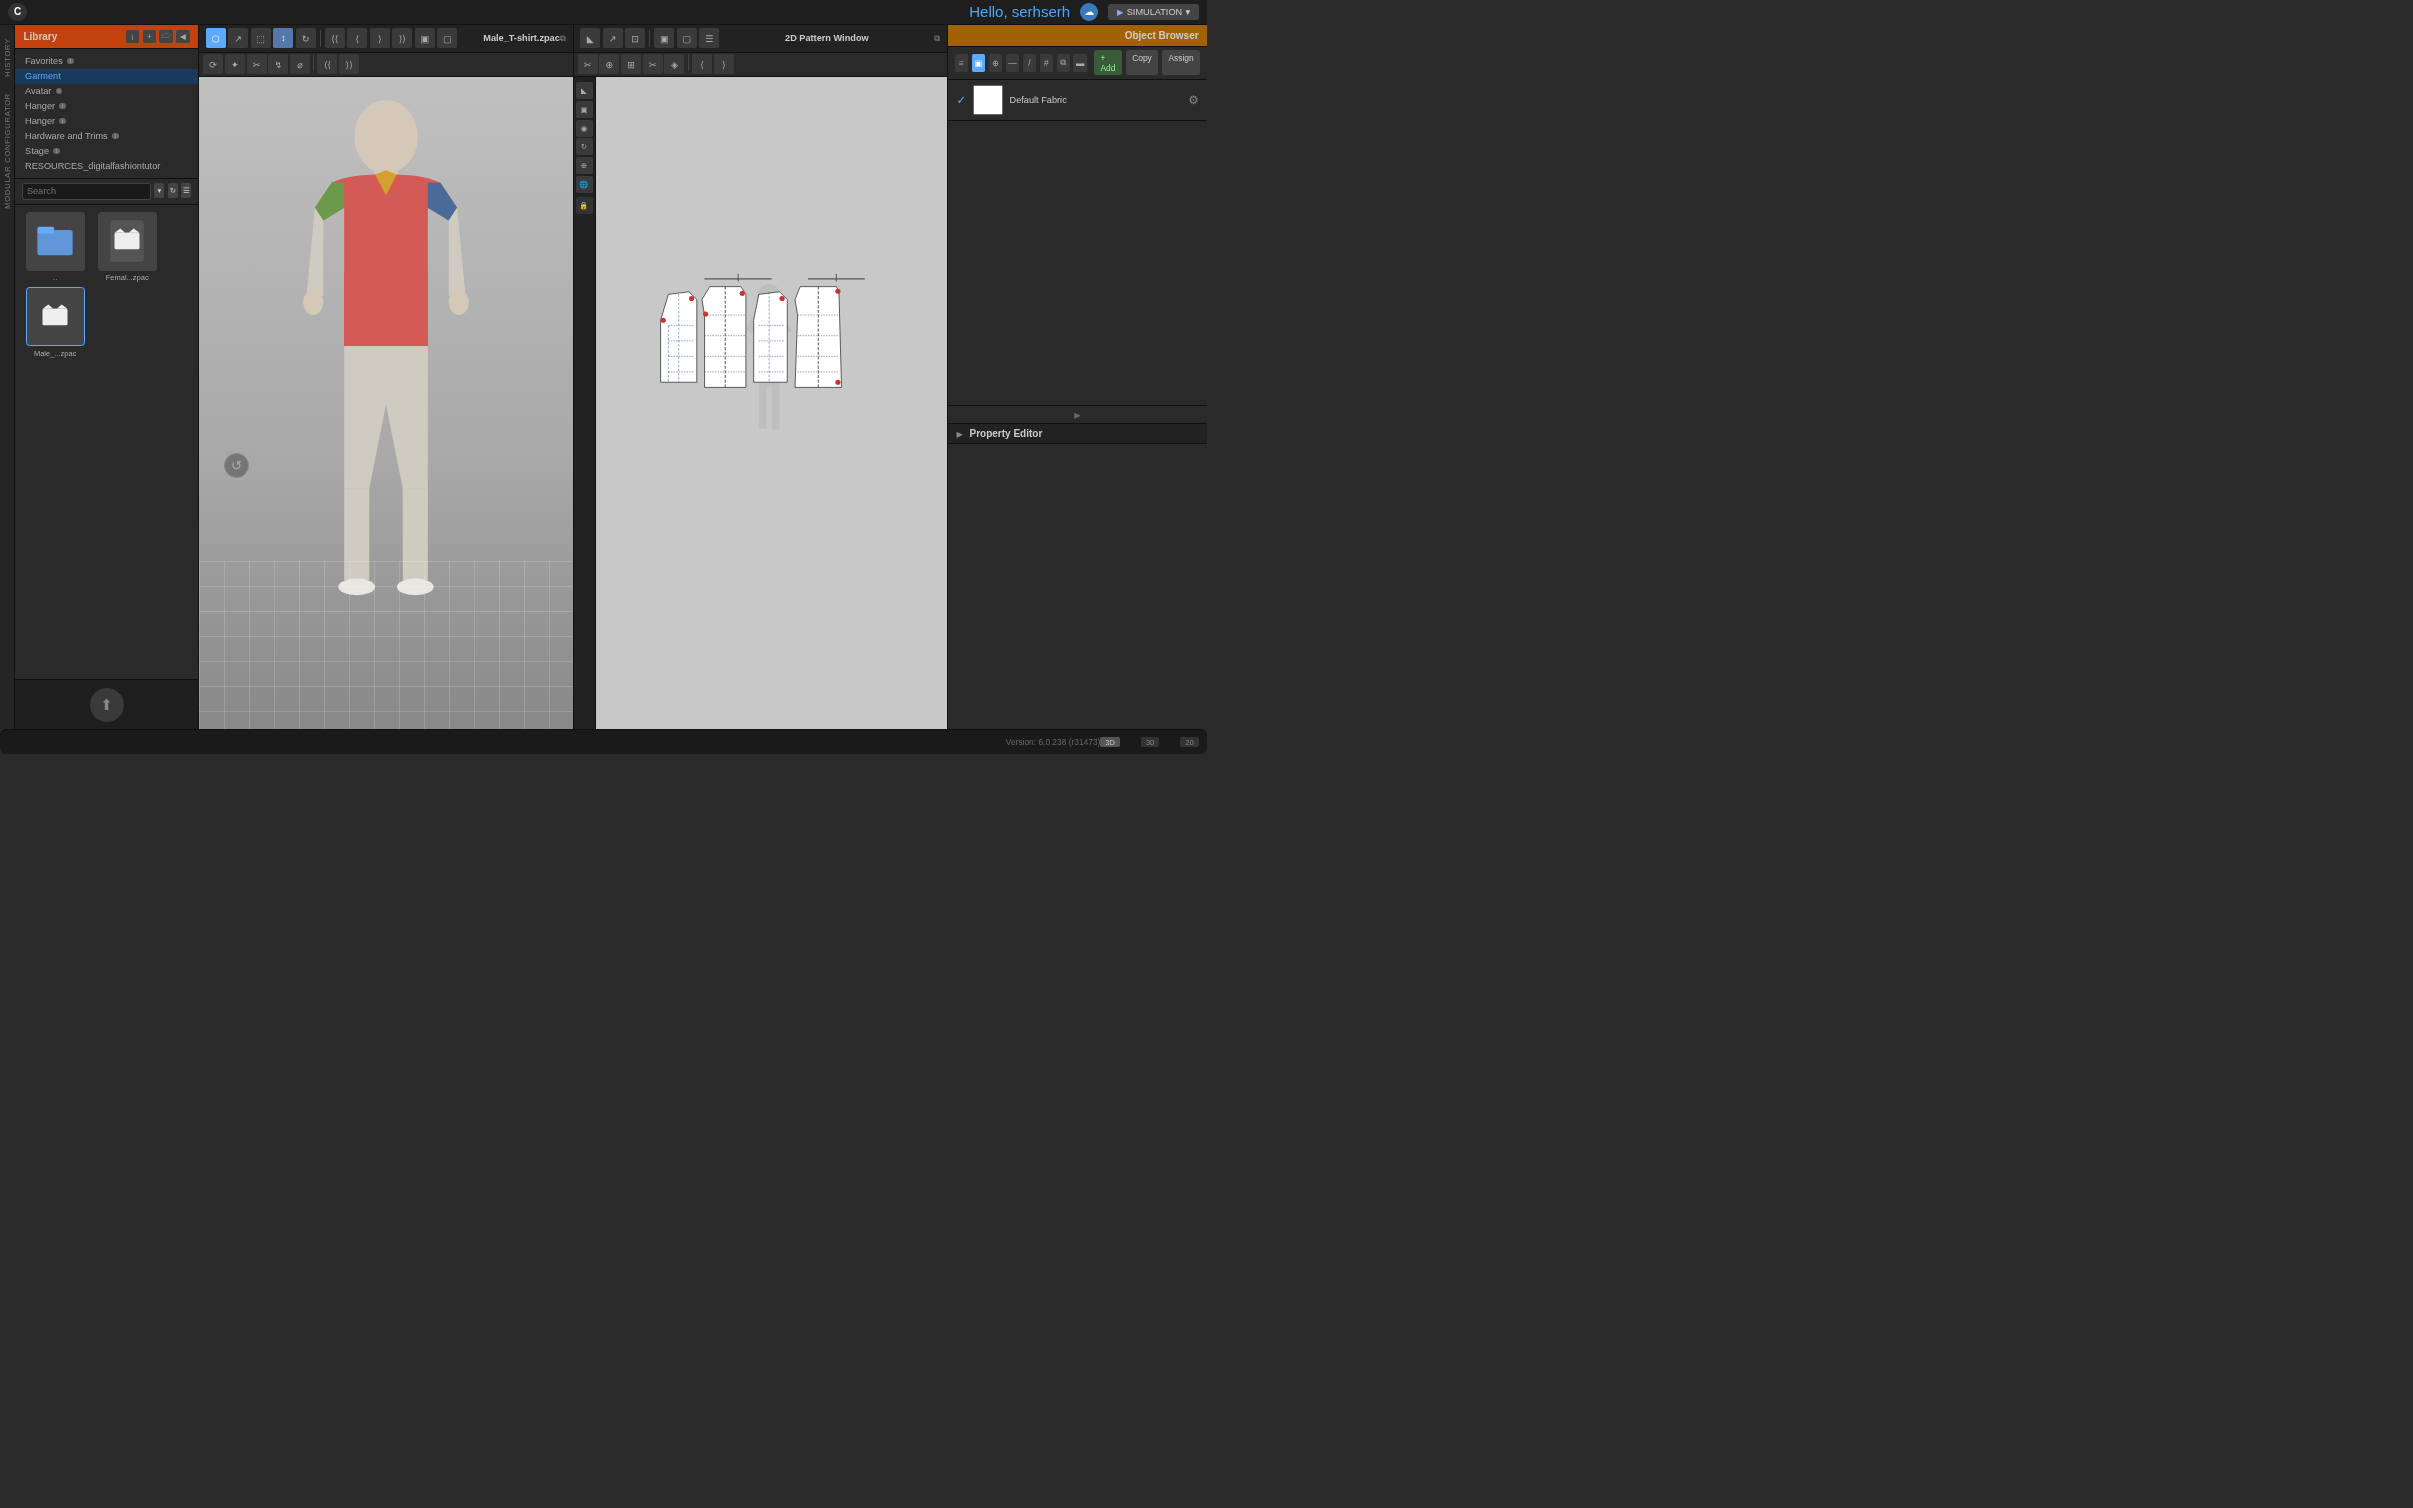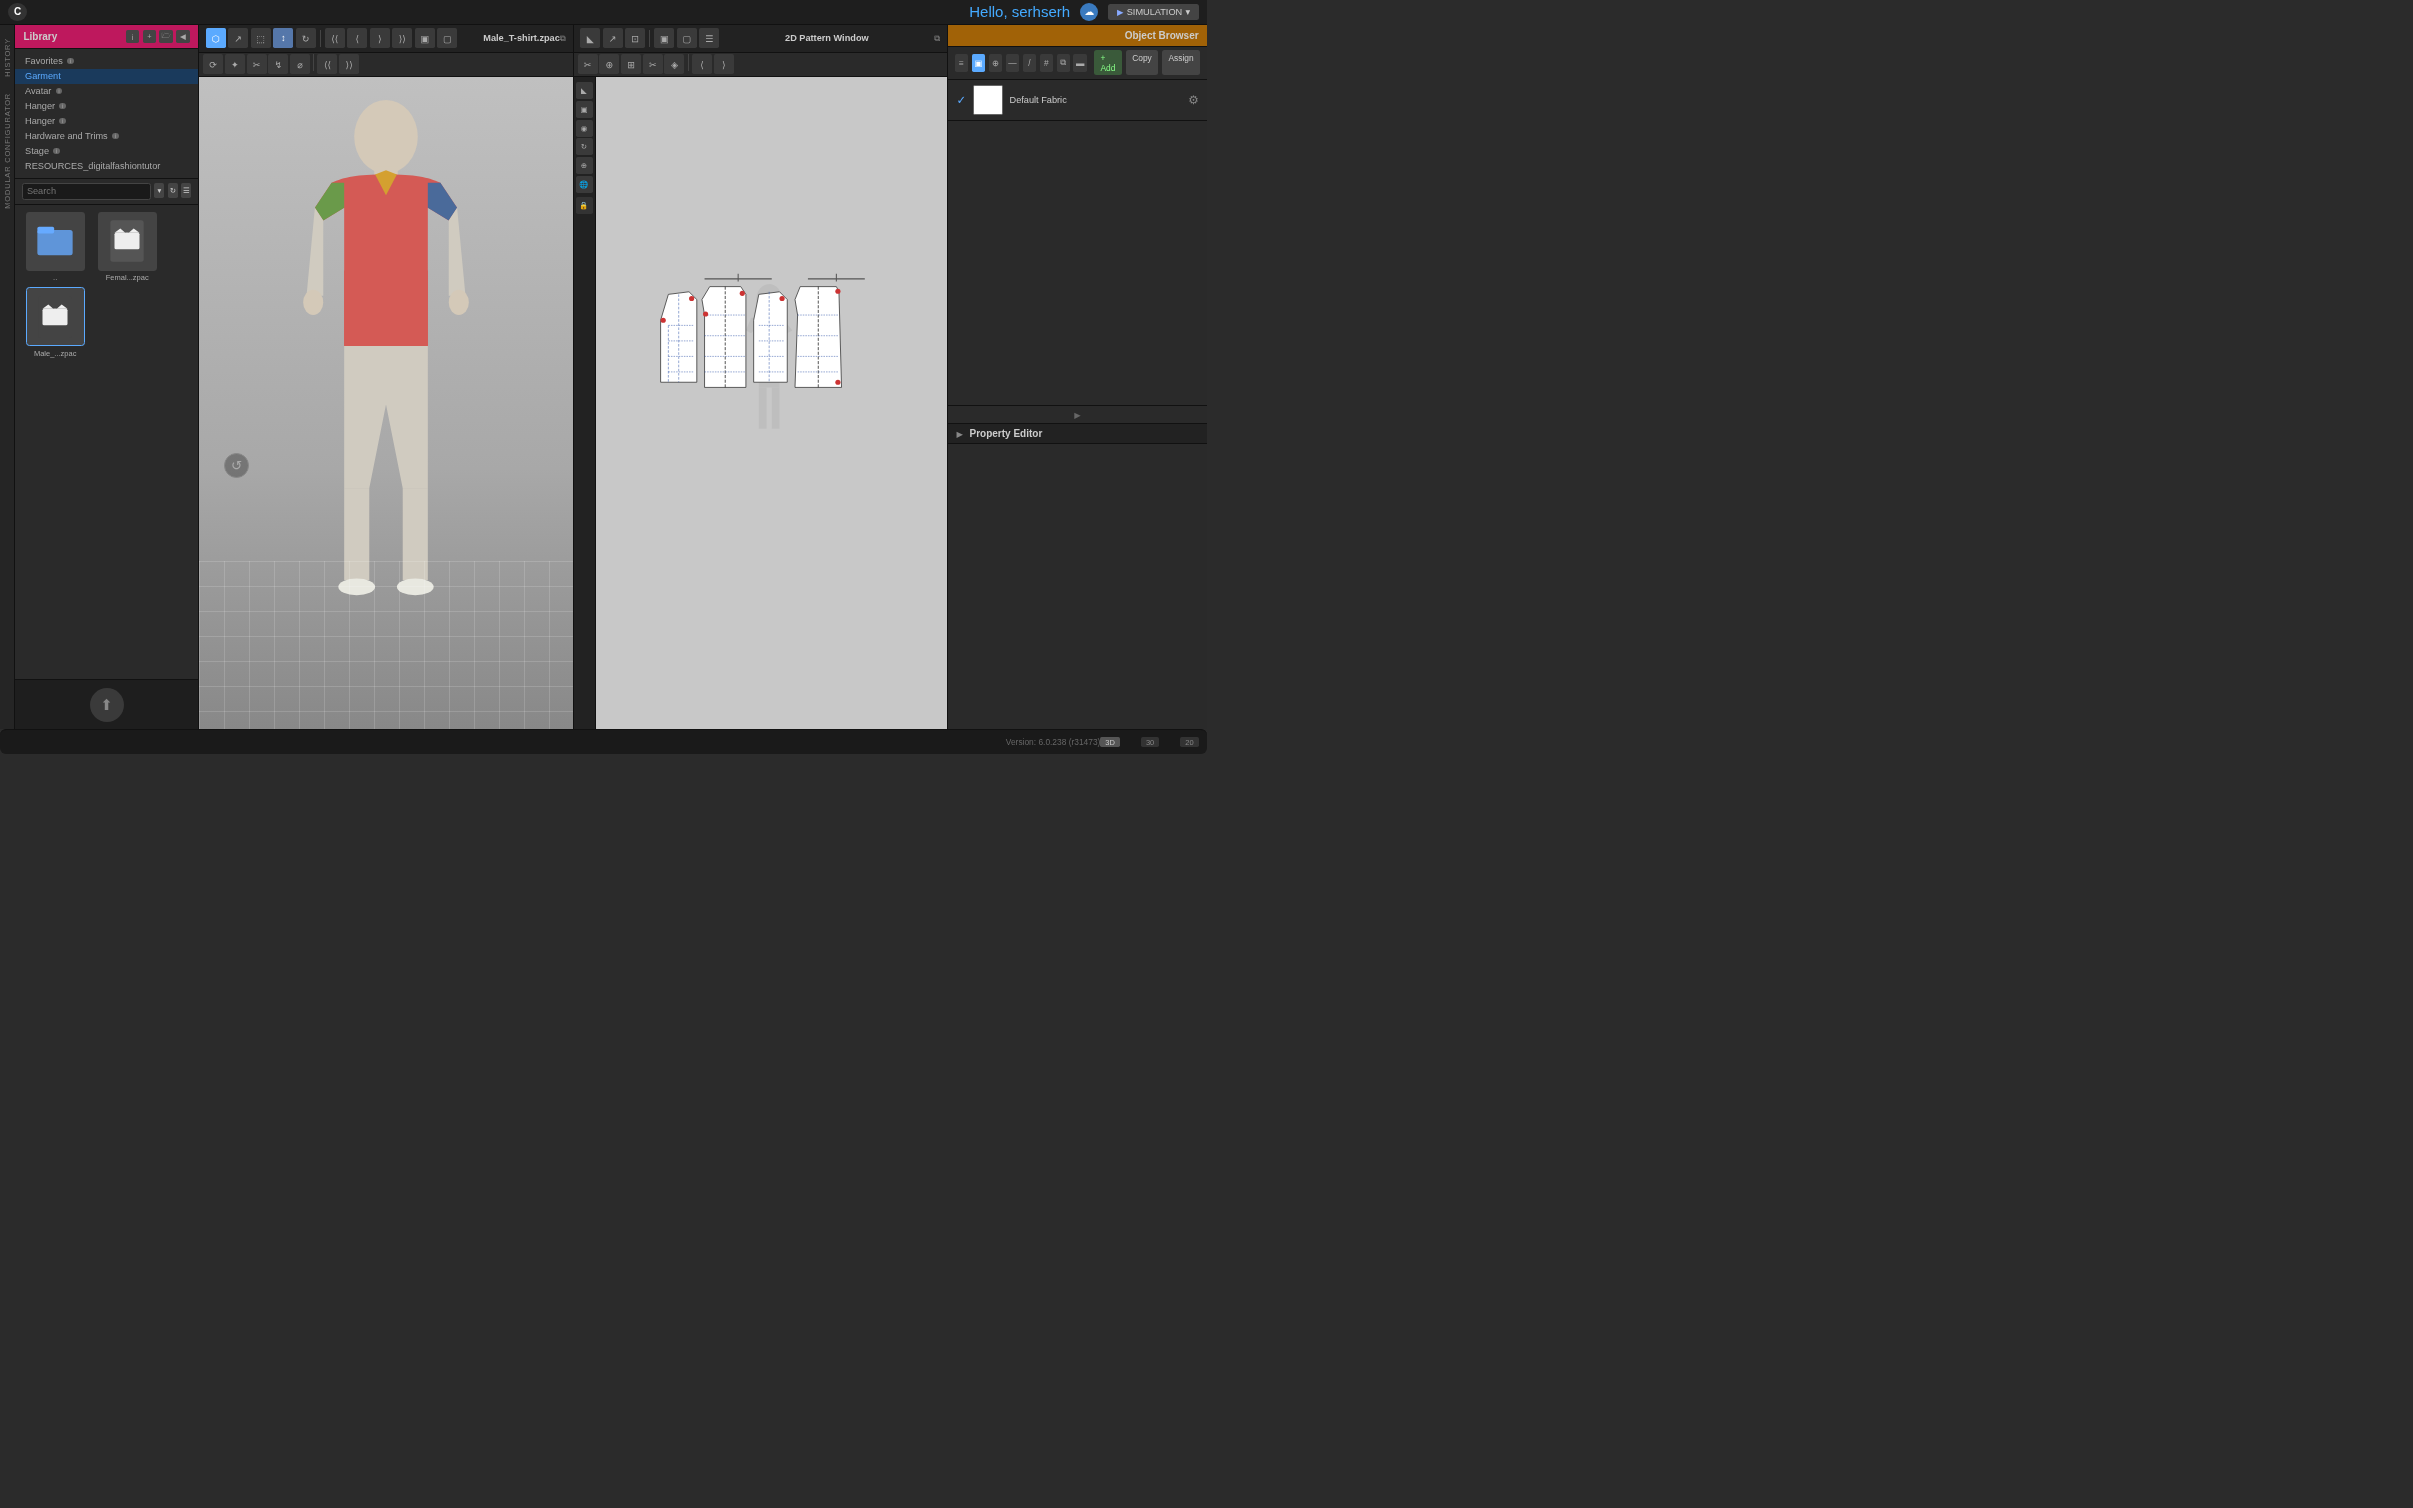"Library" .panel-header { background: #be185d -> #c2410c }
